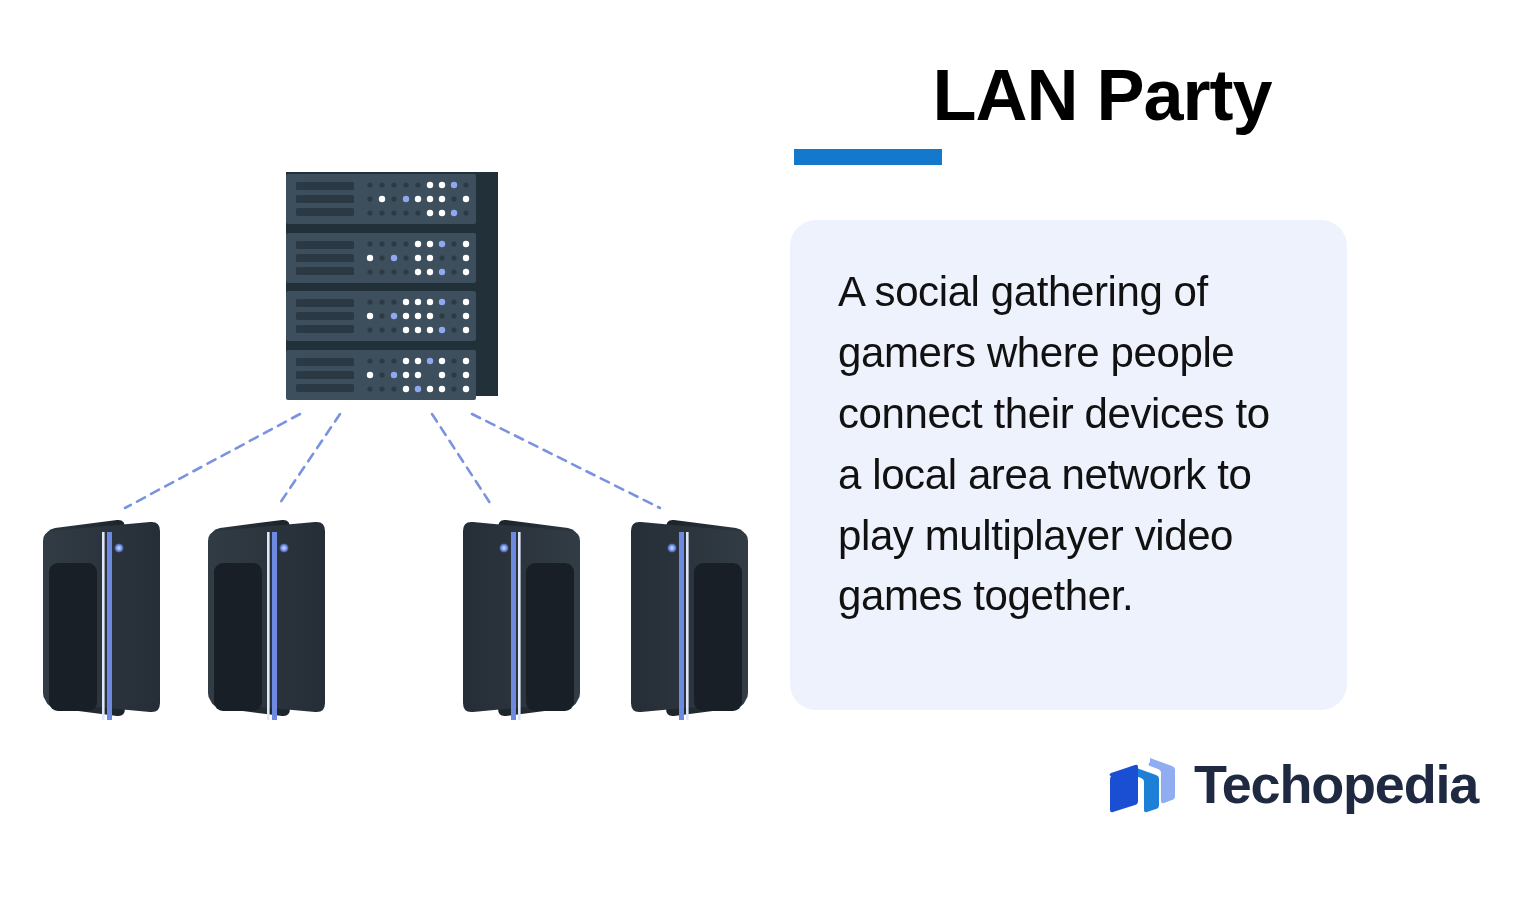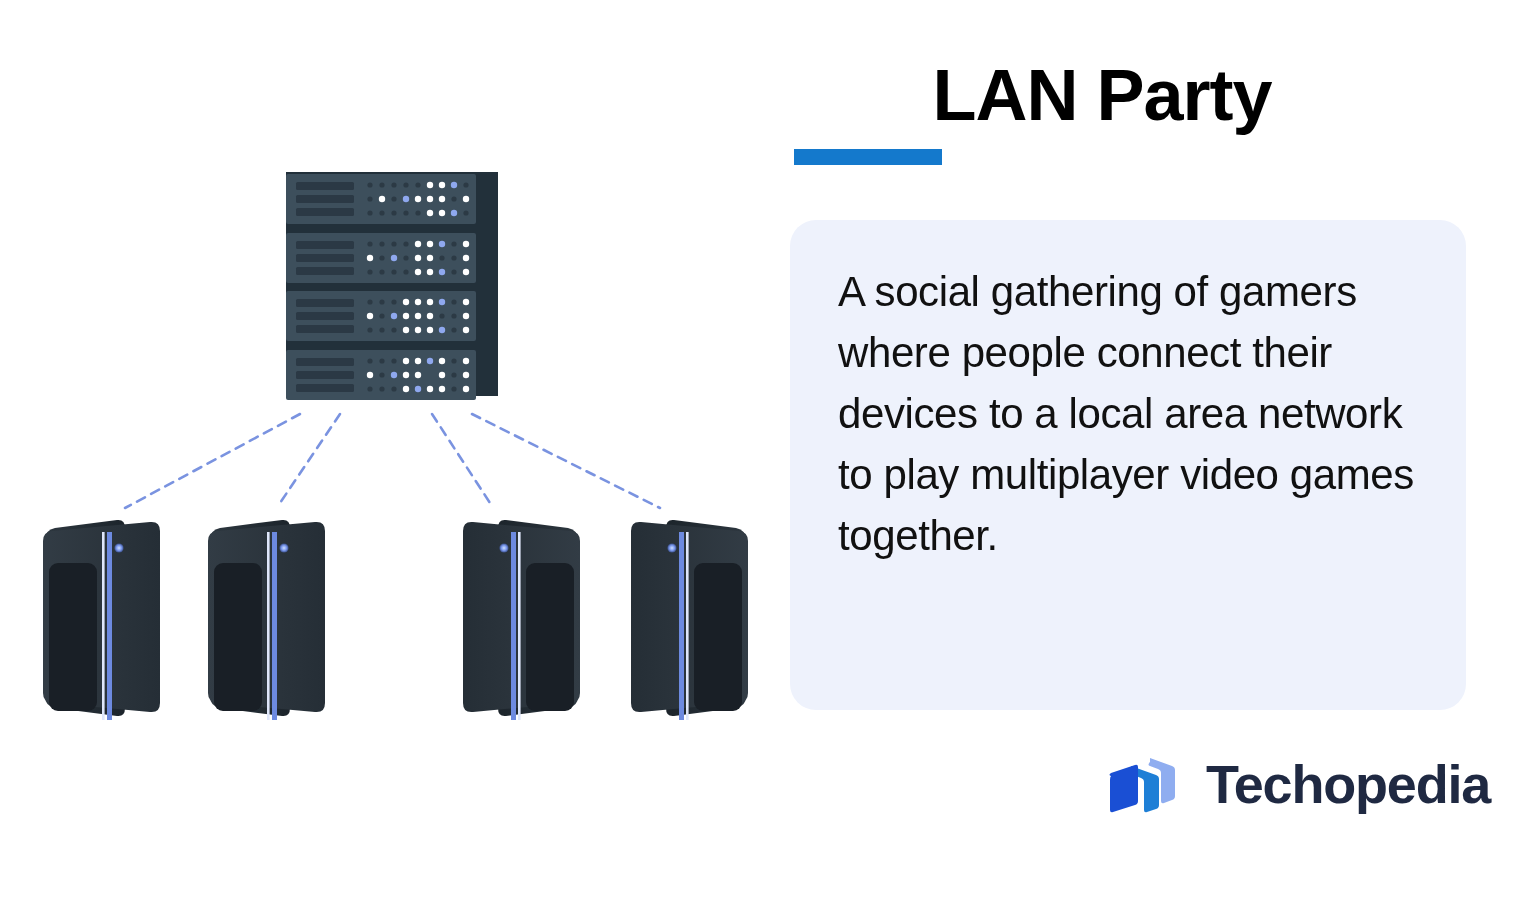"A social gathering of gamers" #definition-card { width: 676px -> 557px }
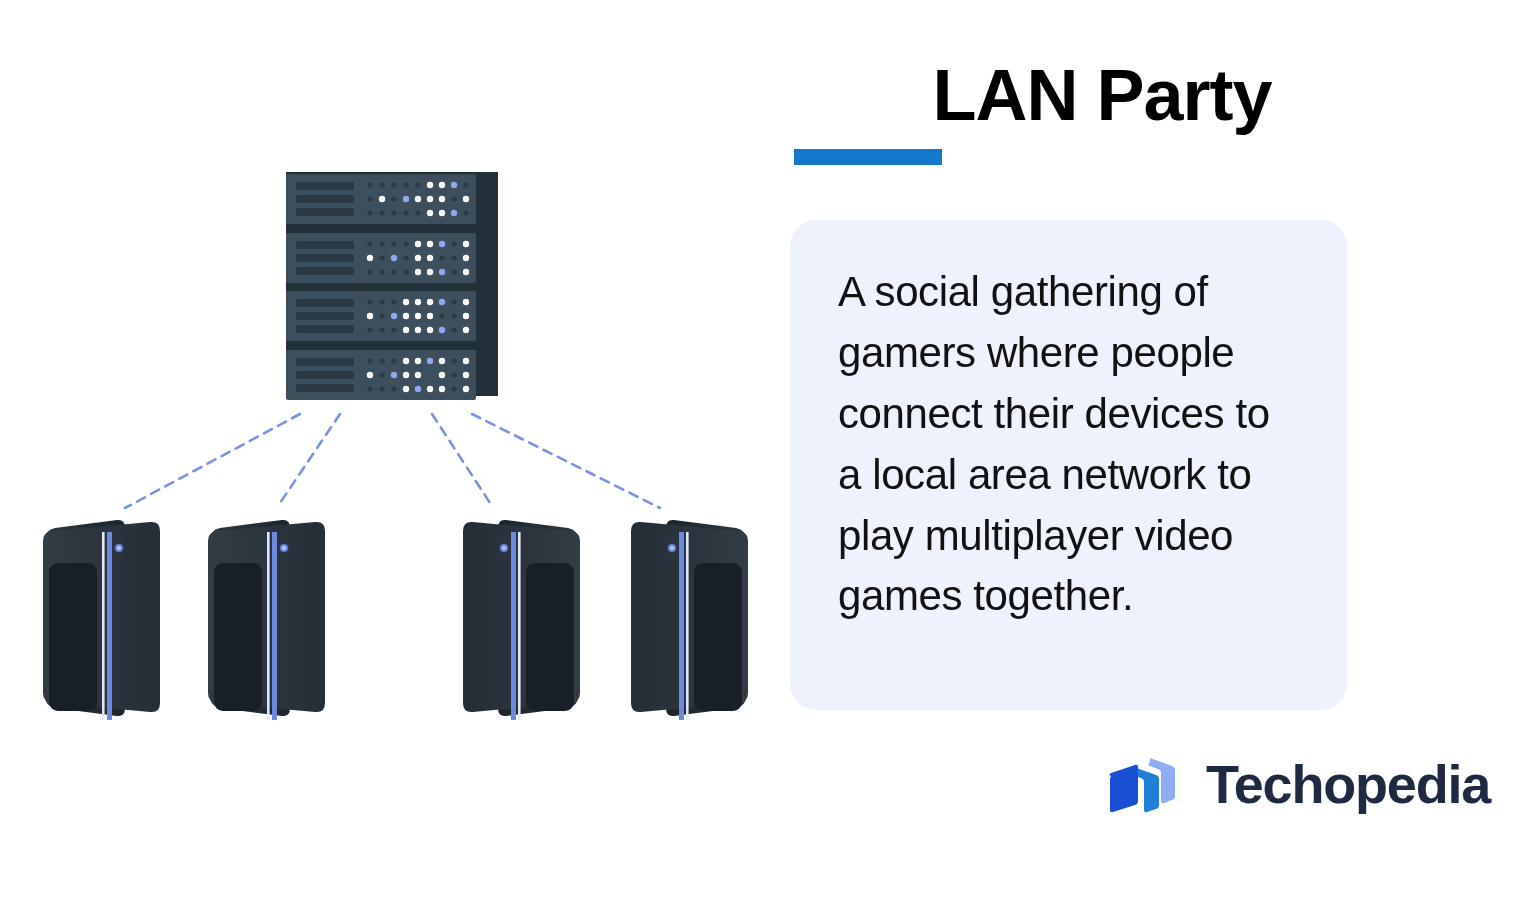"Techopedia" #logo { gap: 28px -> 16px }
